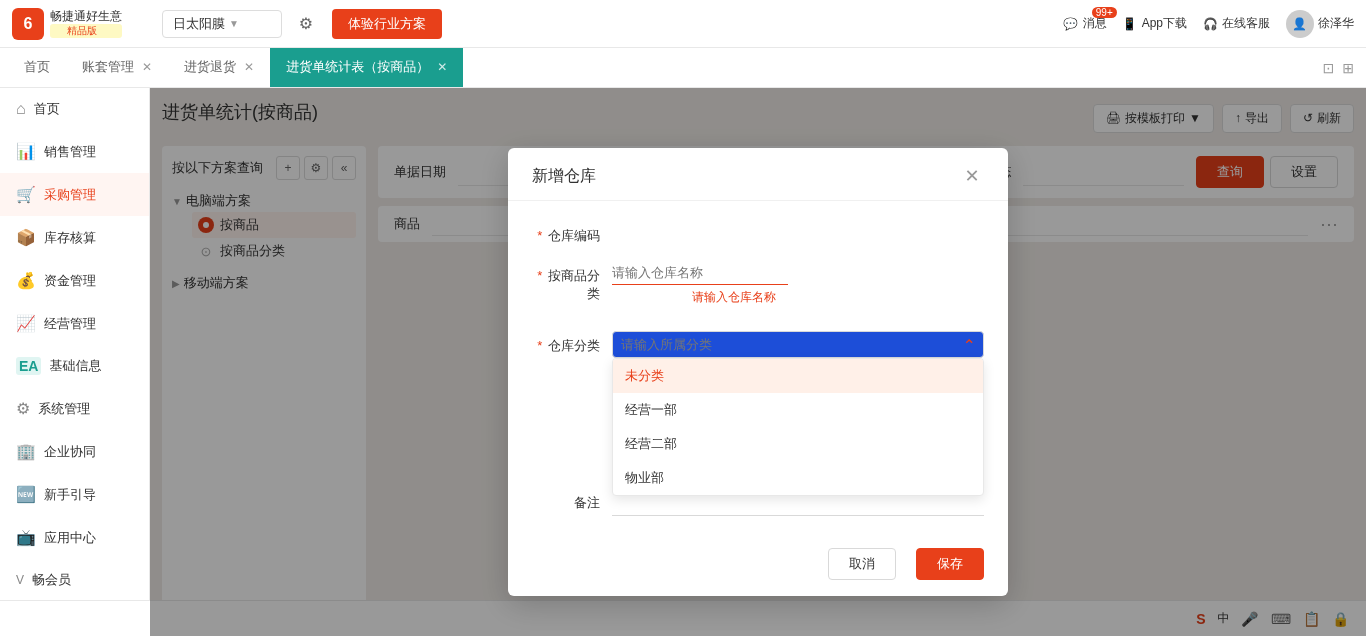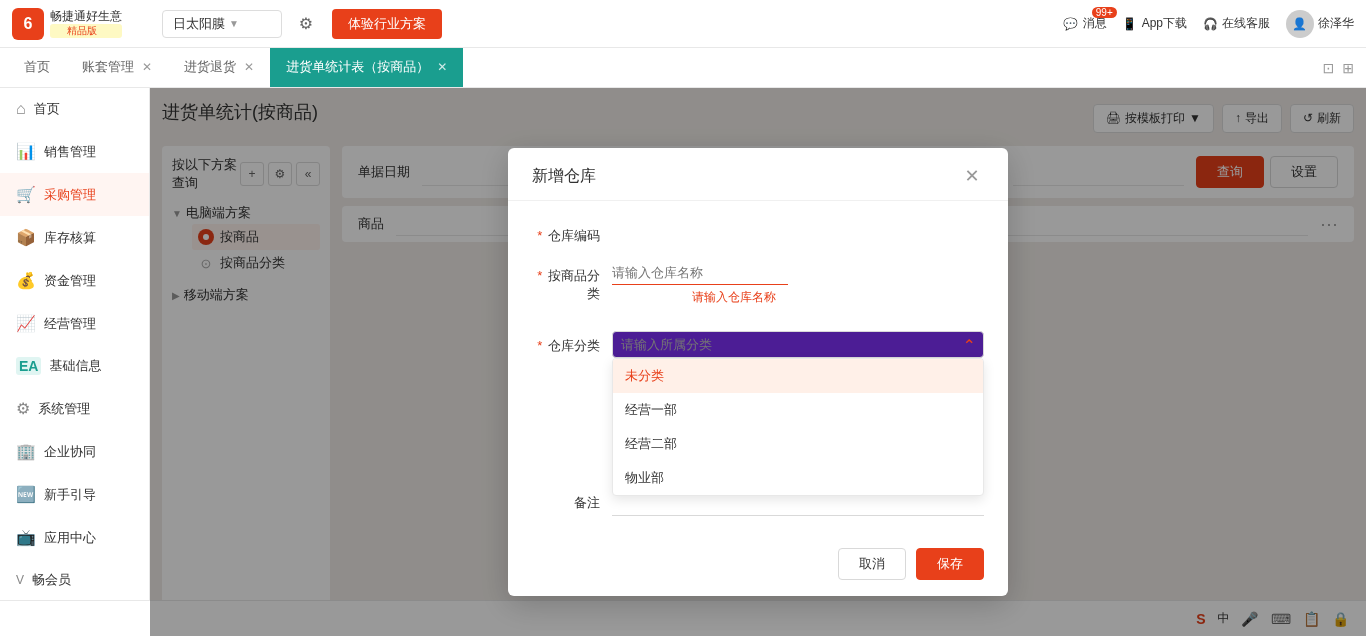"按以下方案查询" div { width: 168px -> 204px }
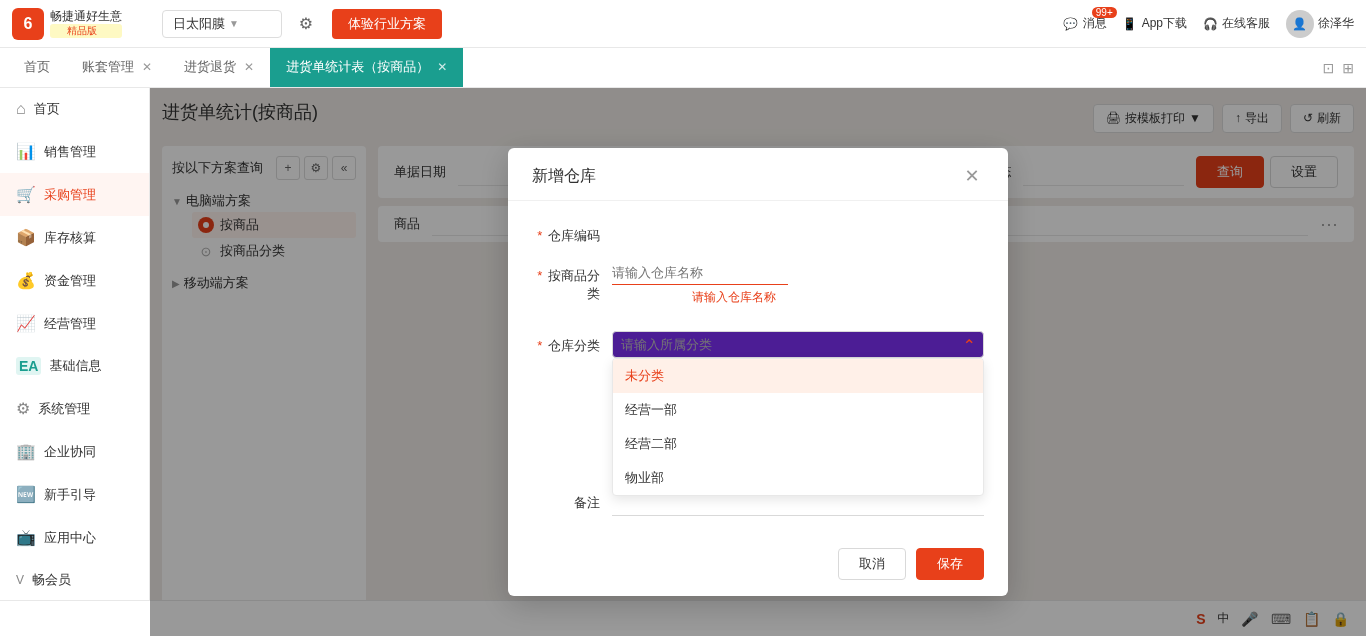"请输入所属分类" .dropdown-input { background: #4c1d95 -> #1d4ed8 }
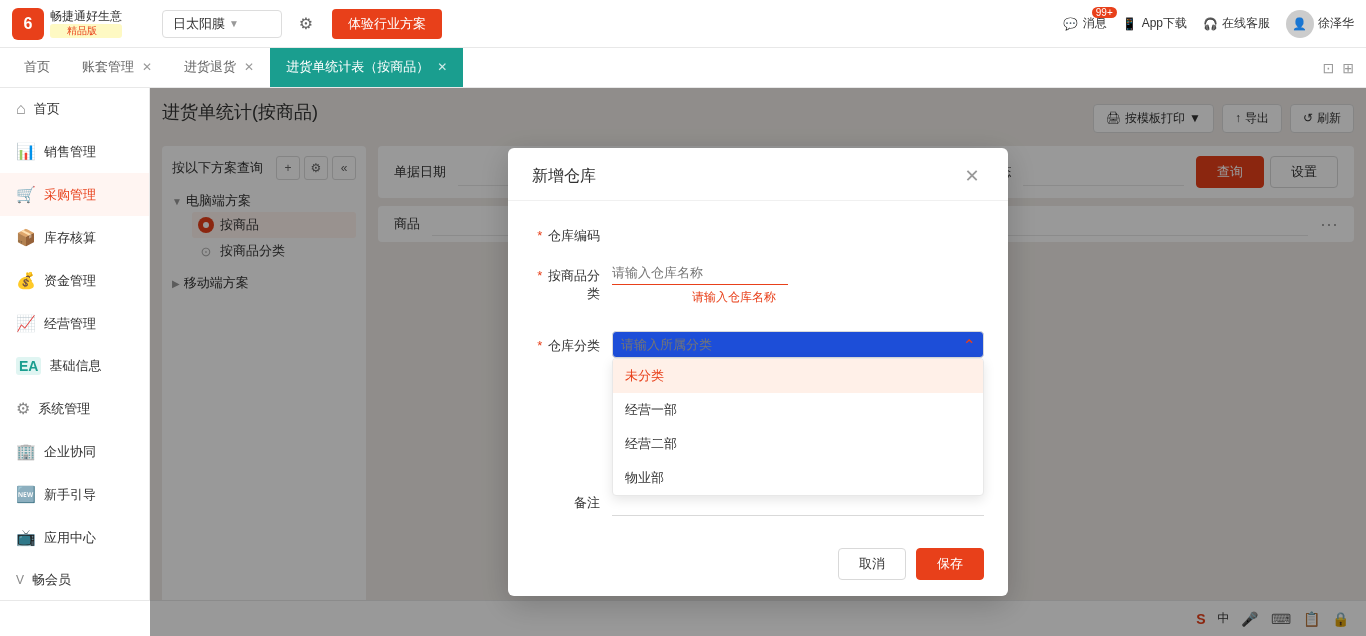"取消" .modal-footer { gap: 10px -> 20px }
